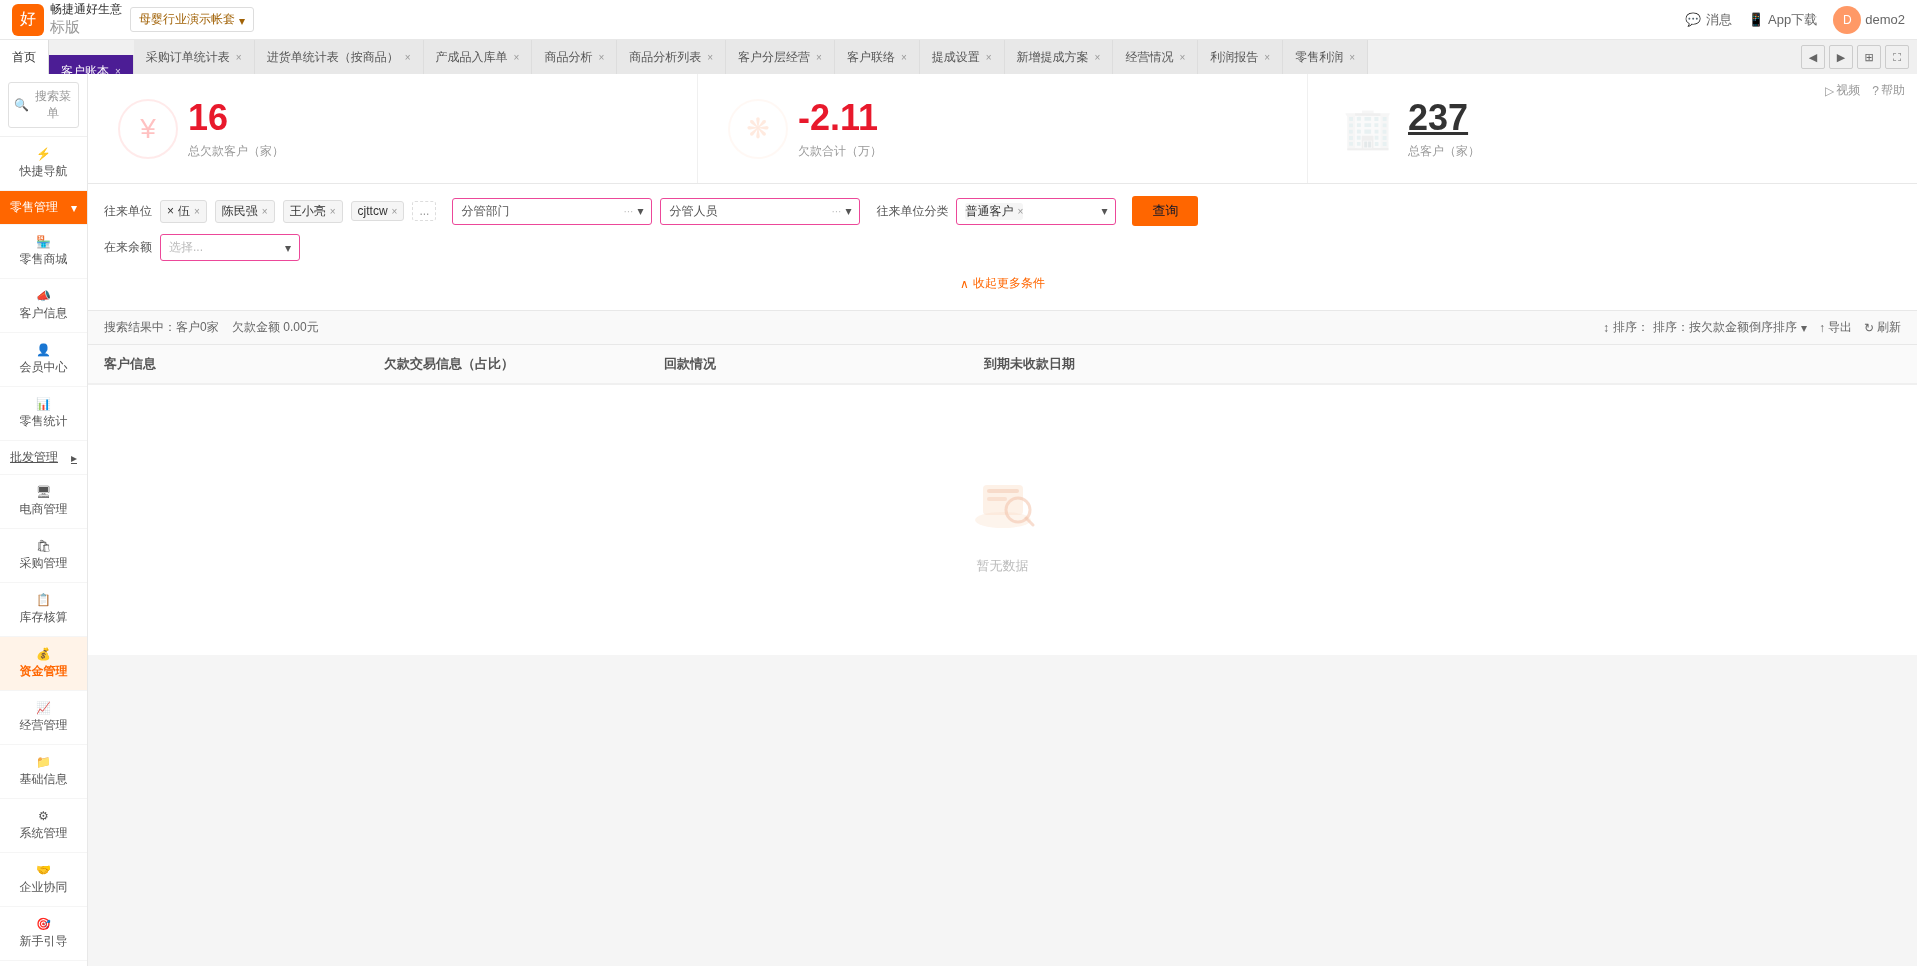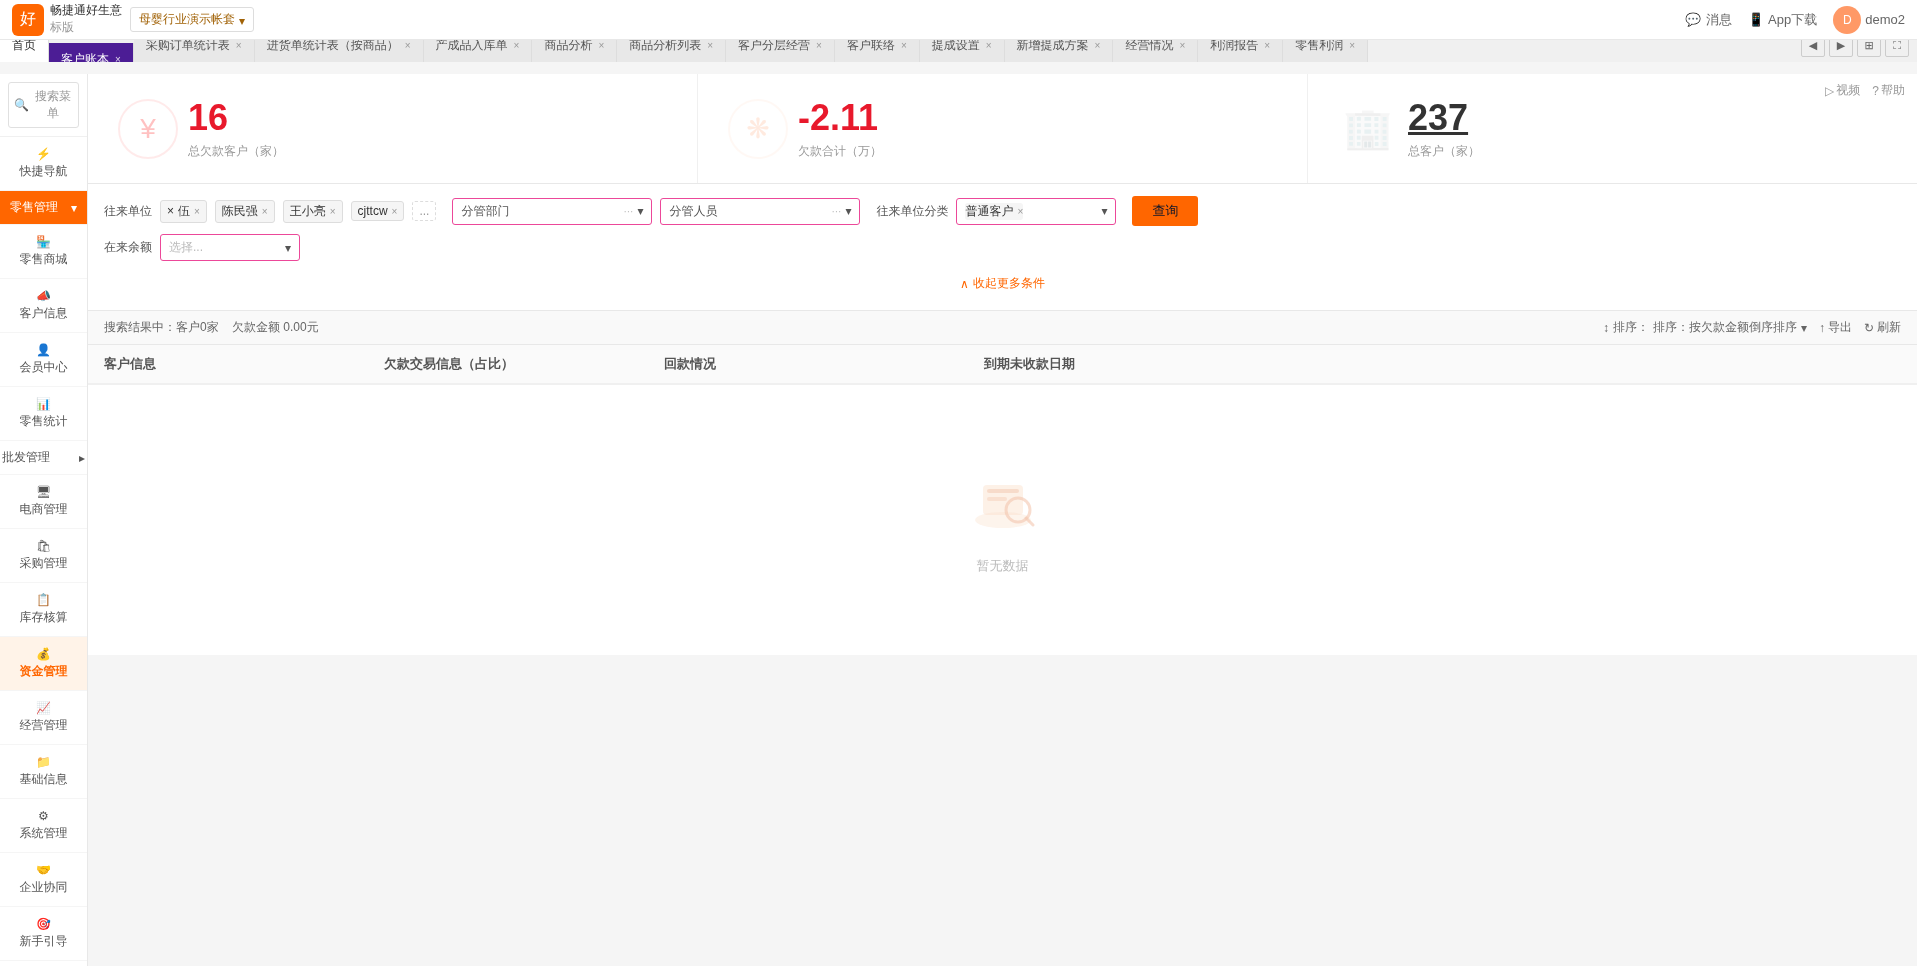"标版" .logo-sub { font-size: 12px -> 15px }
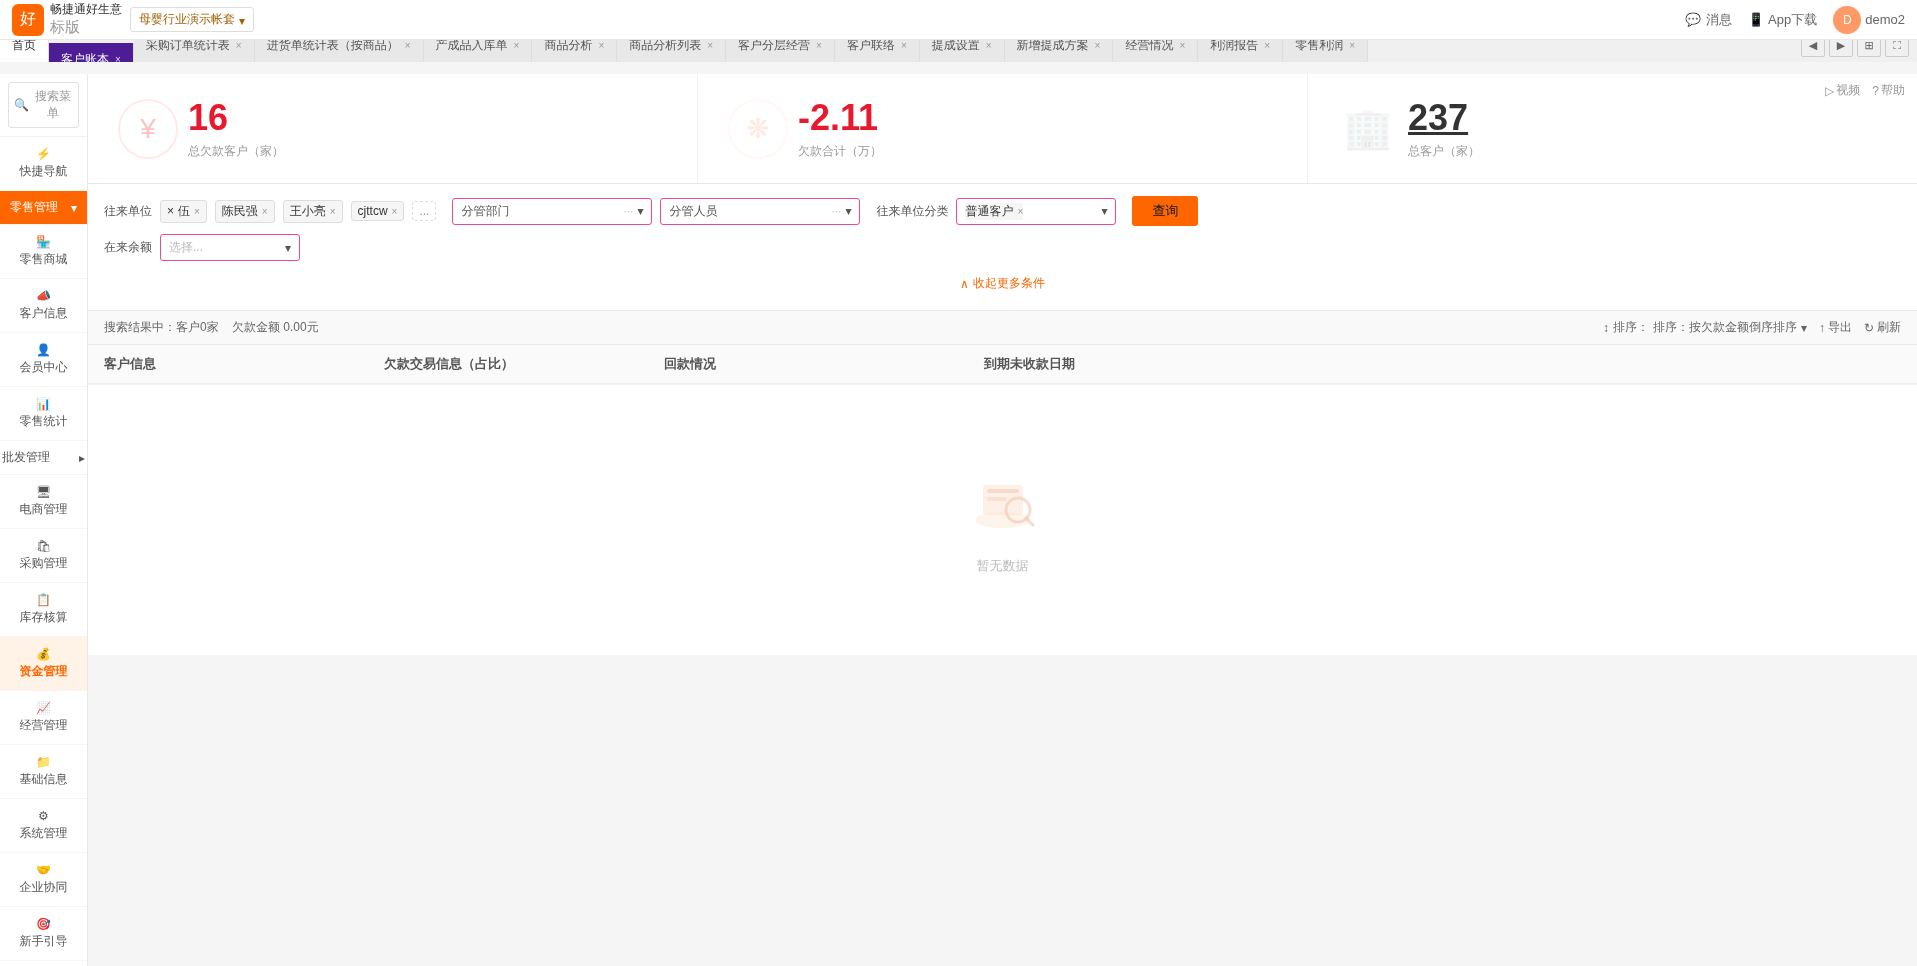"首页" .nav-tabs { top: 28px -> 40px }
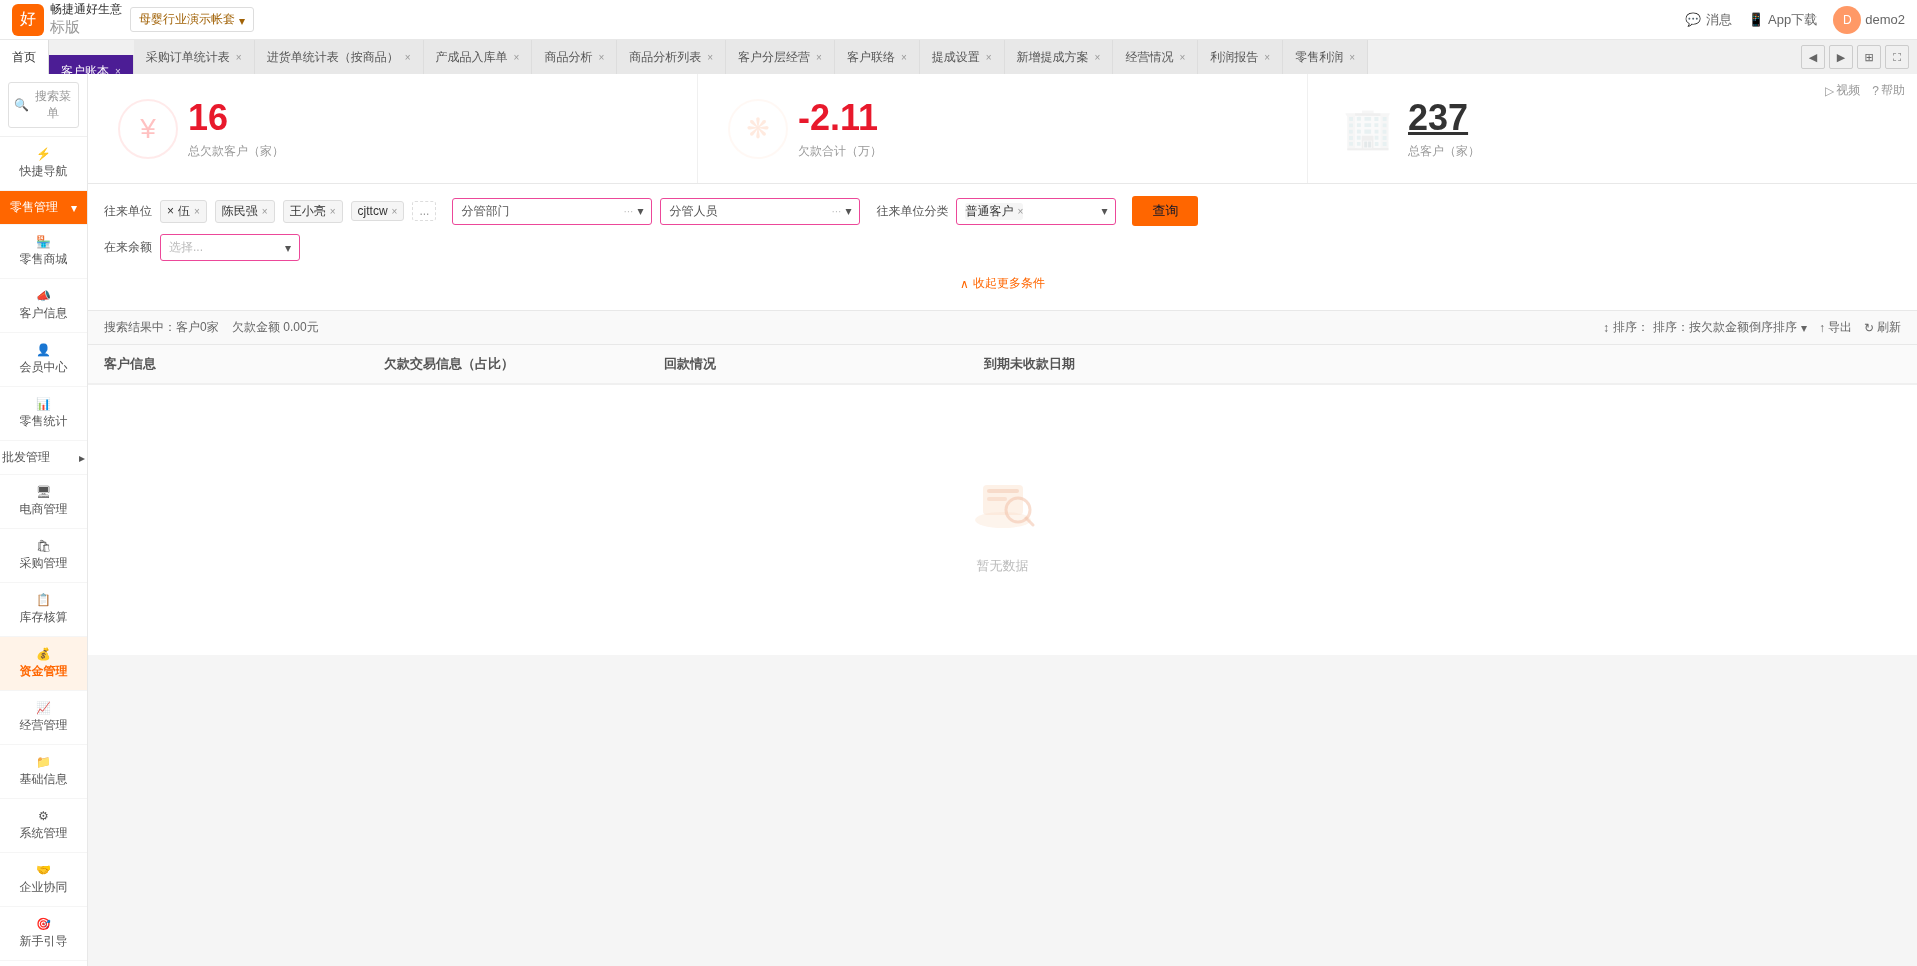"批发管理" div.sidebar-item { padding: 8px 2px -> 8px 10px; text-decoration: none -> underline }
